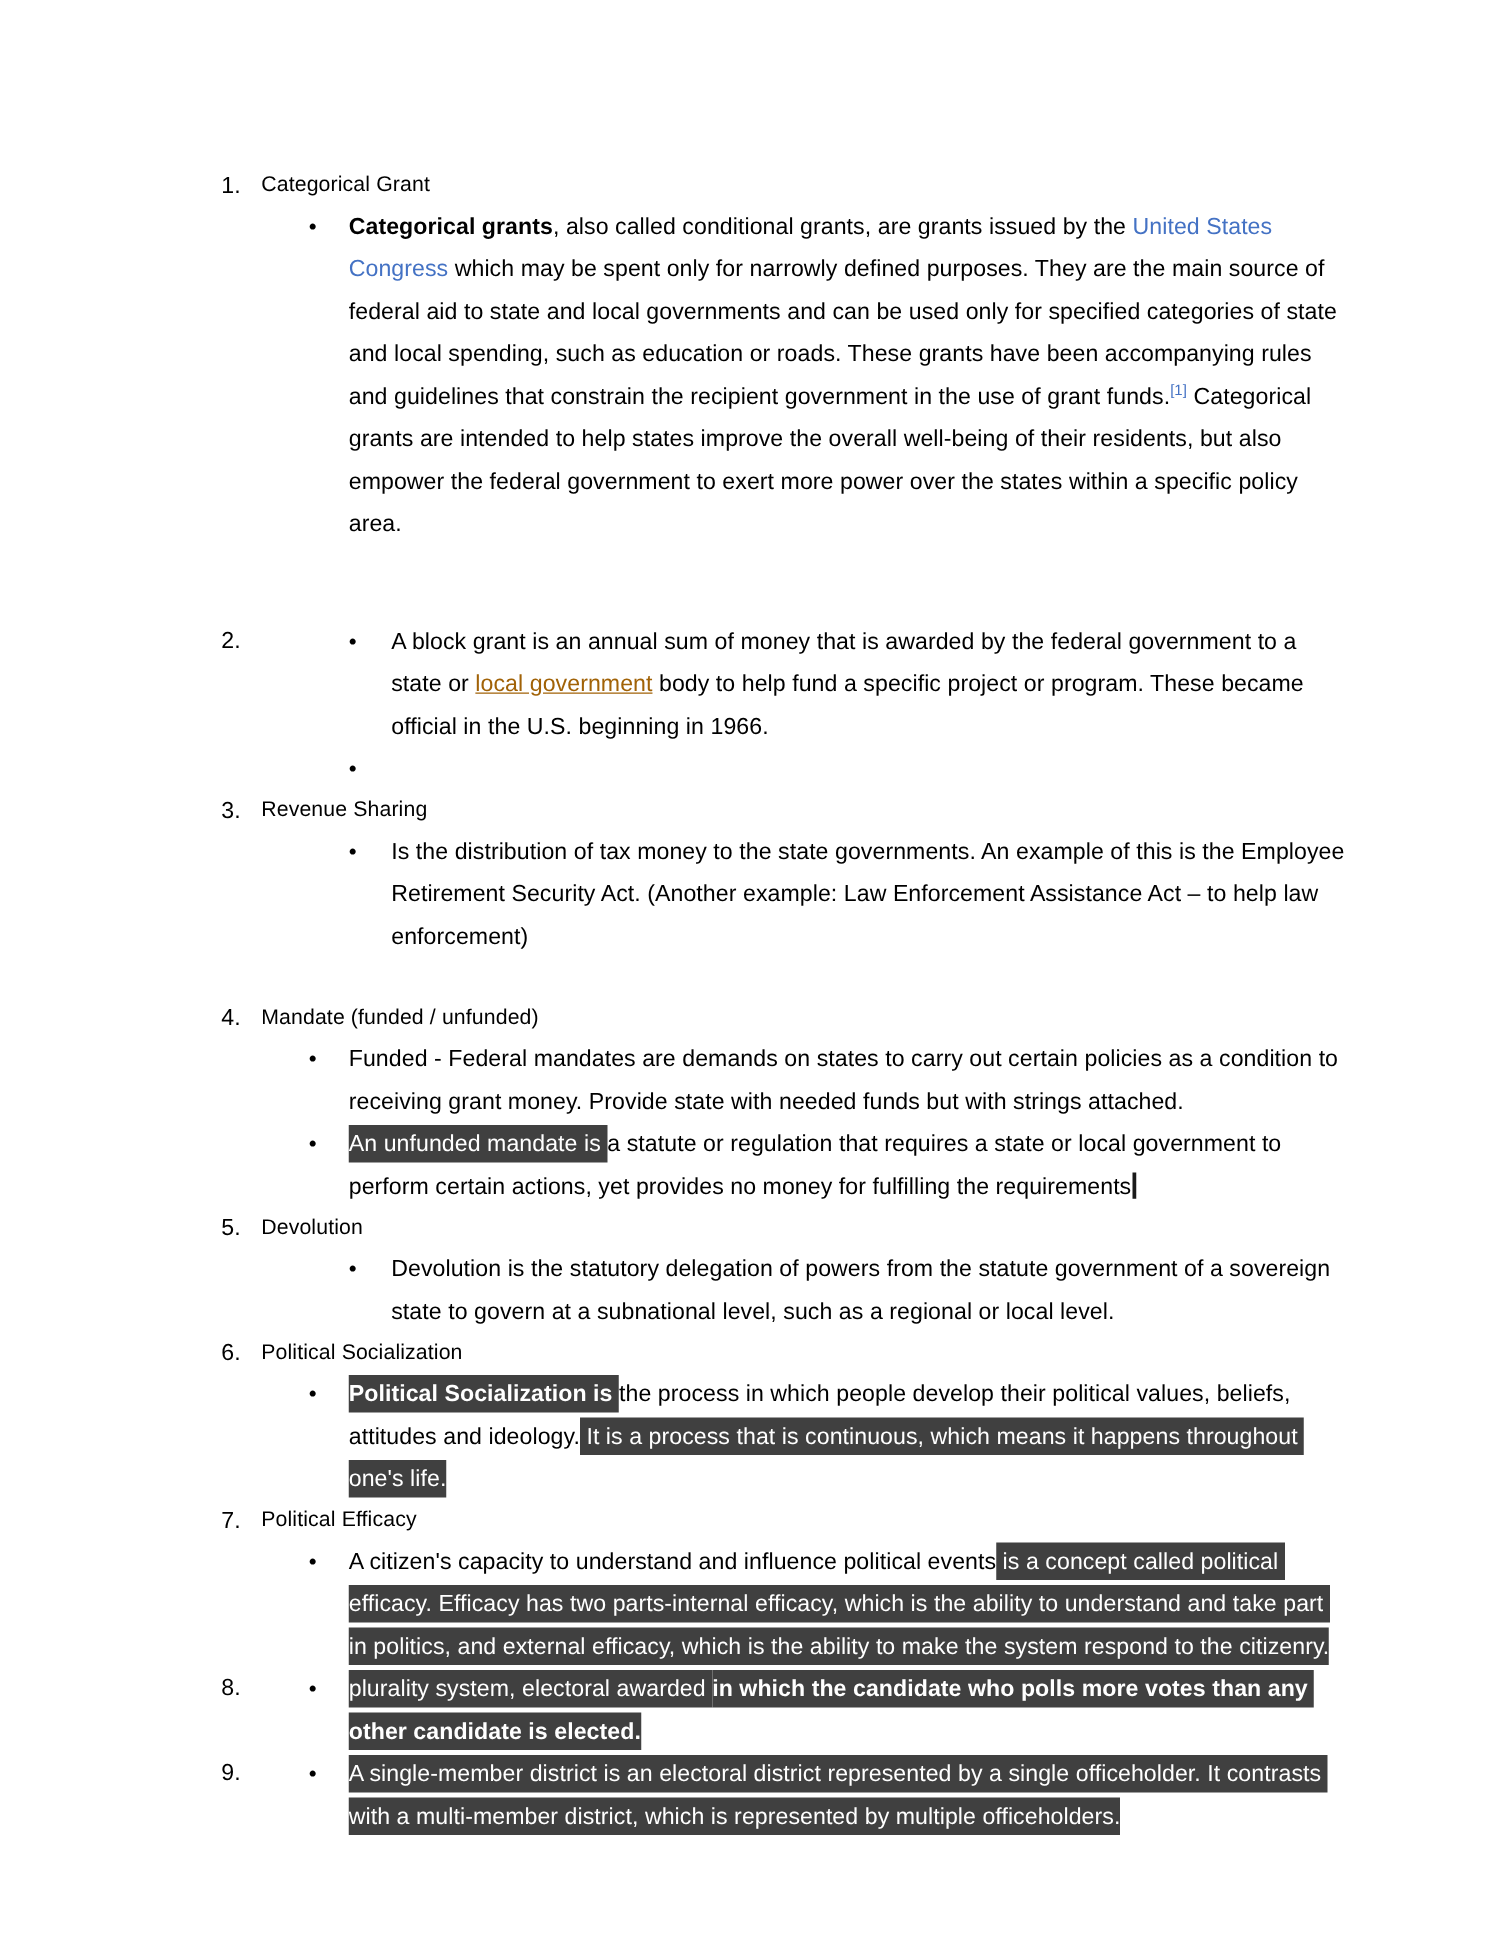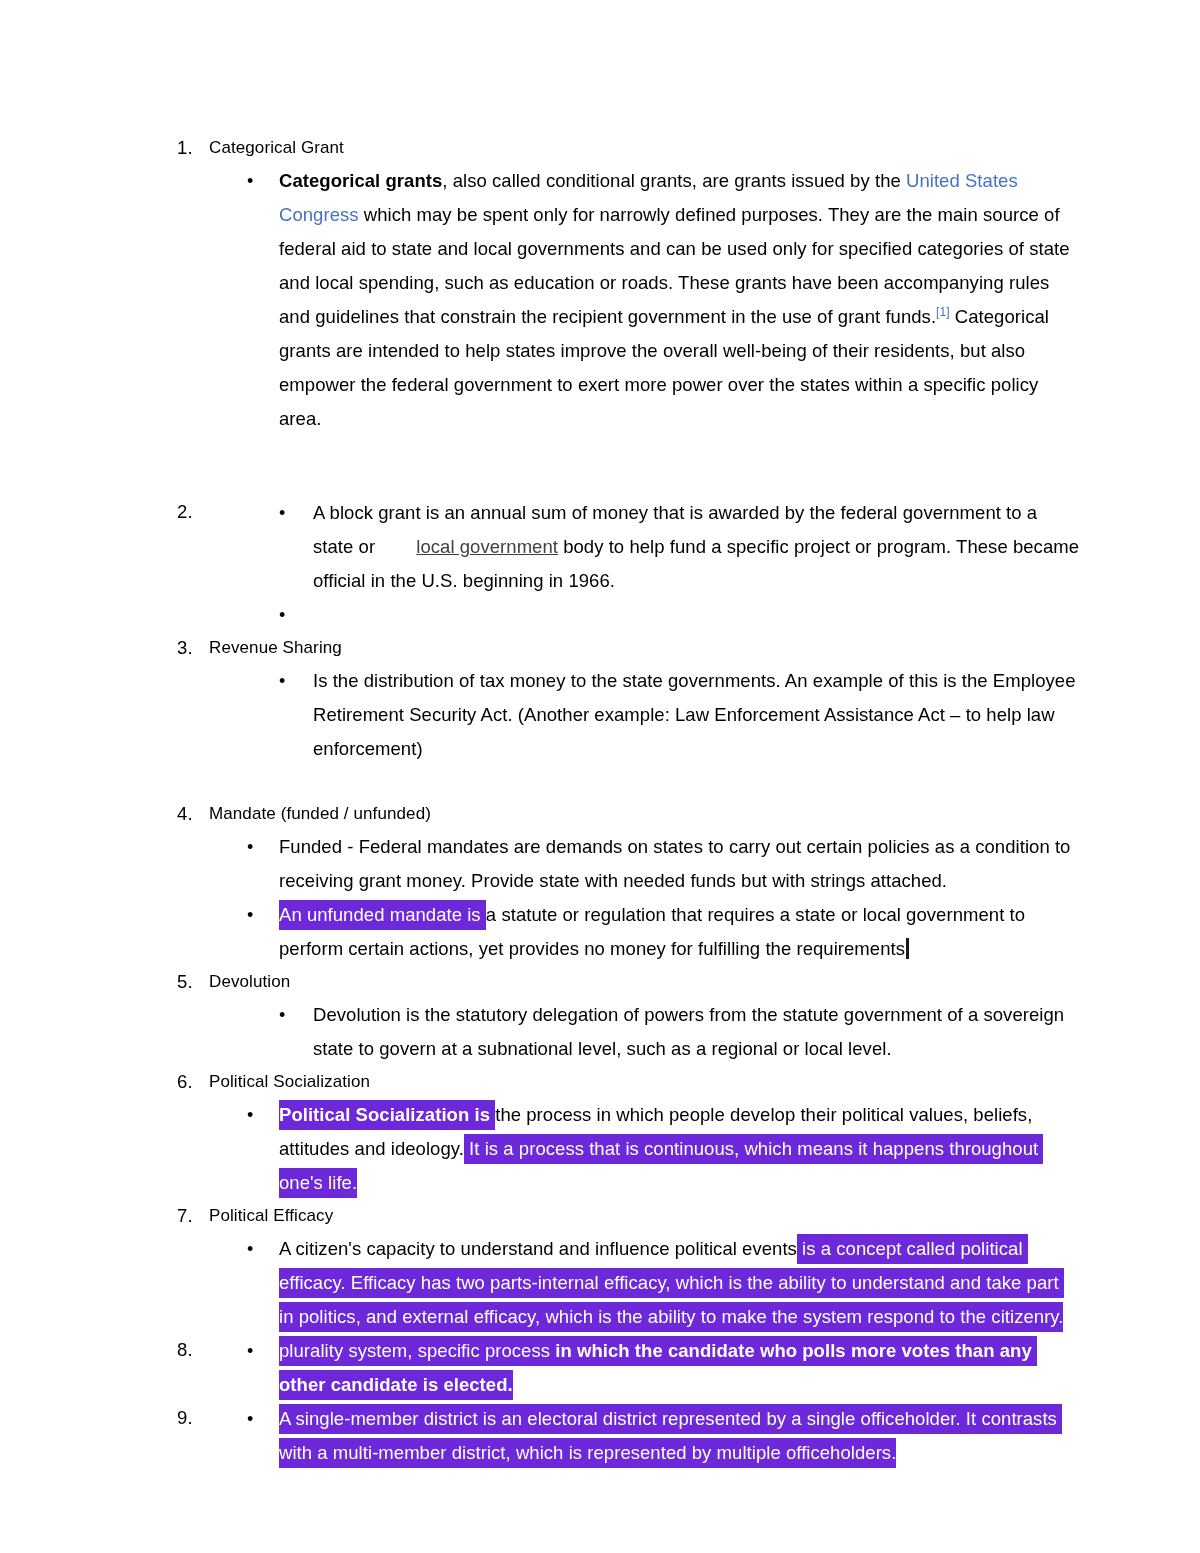"local government" .link-underline { color: #404040 -> #a16207; margin-left: 36px -> none }
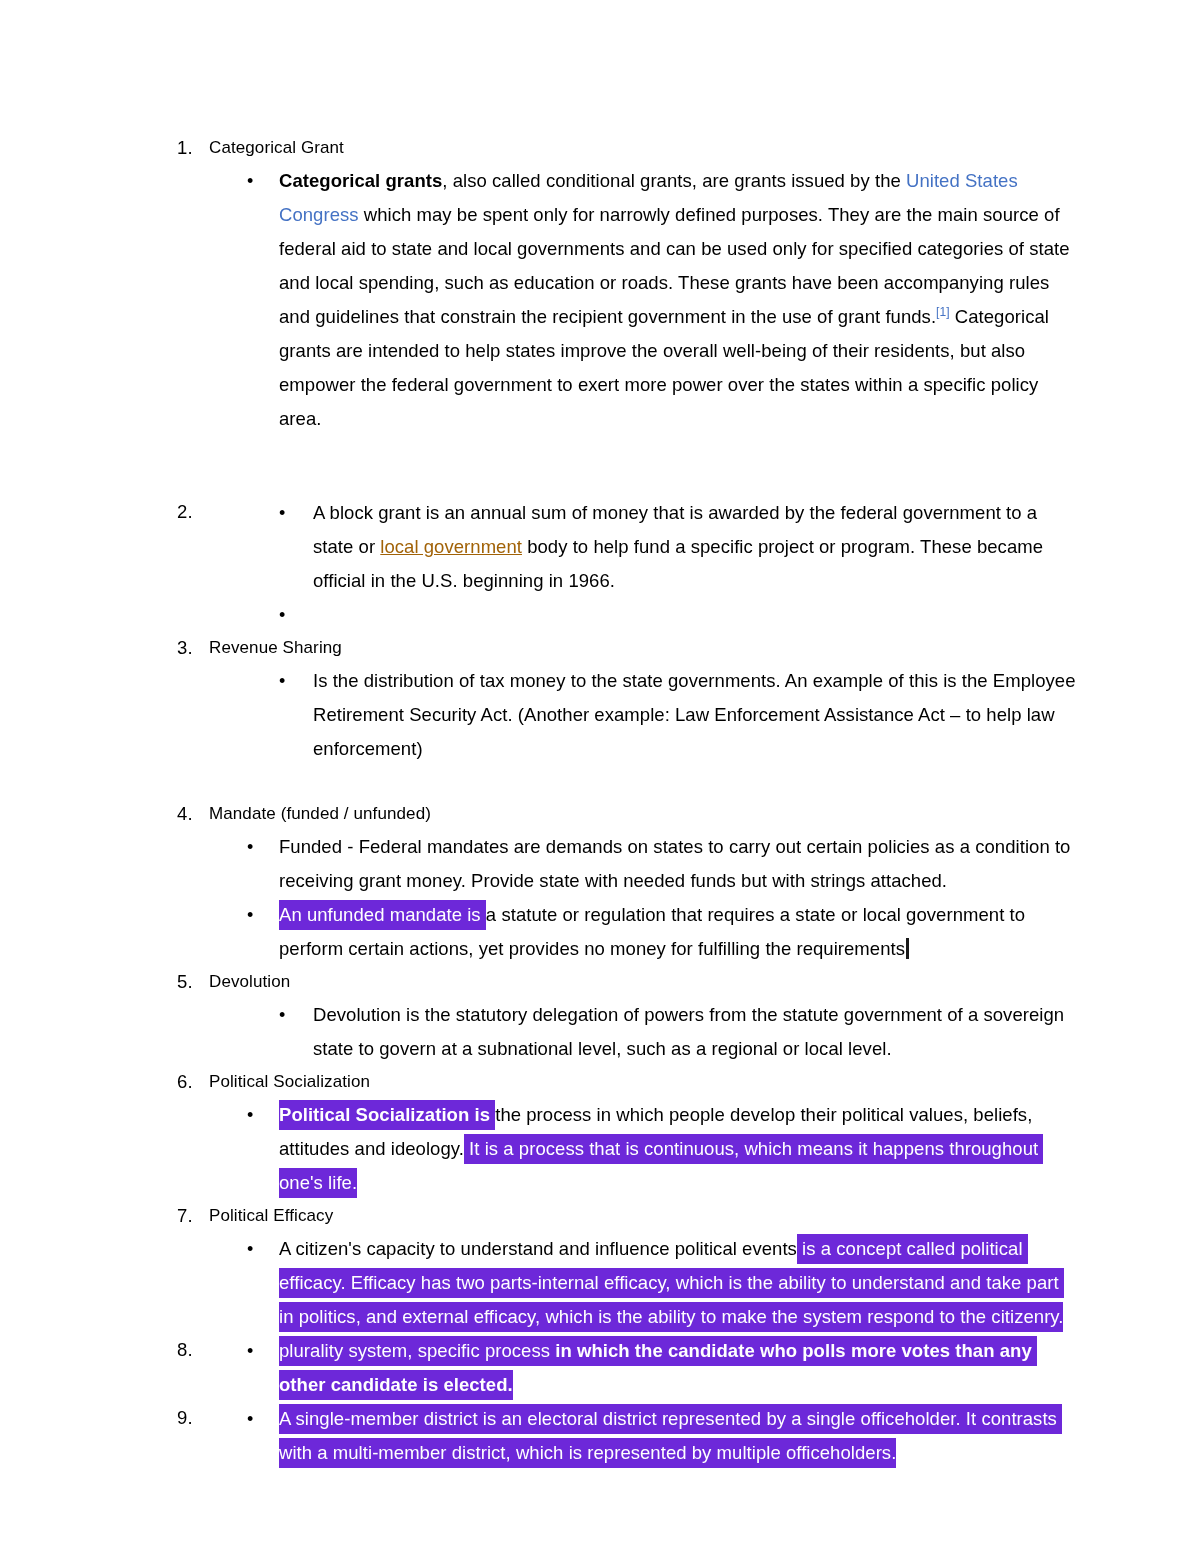"An unfunded mandate is" .hl { background-color: #6d28d9 -> #404040 }
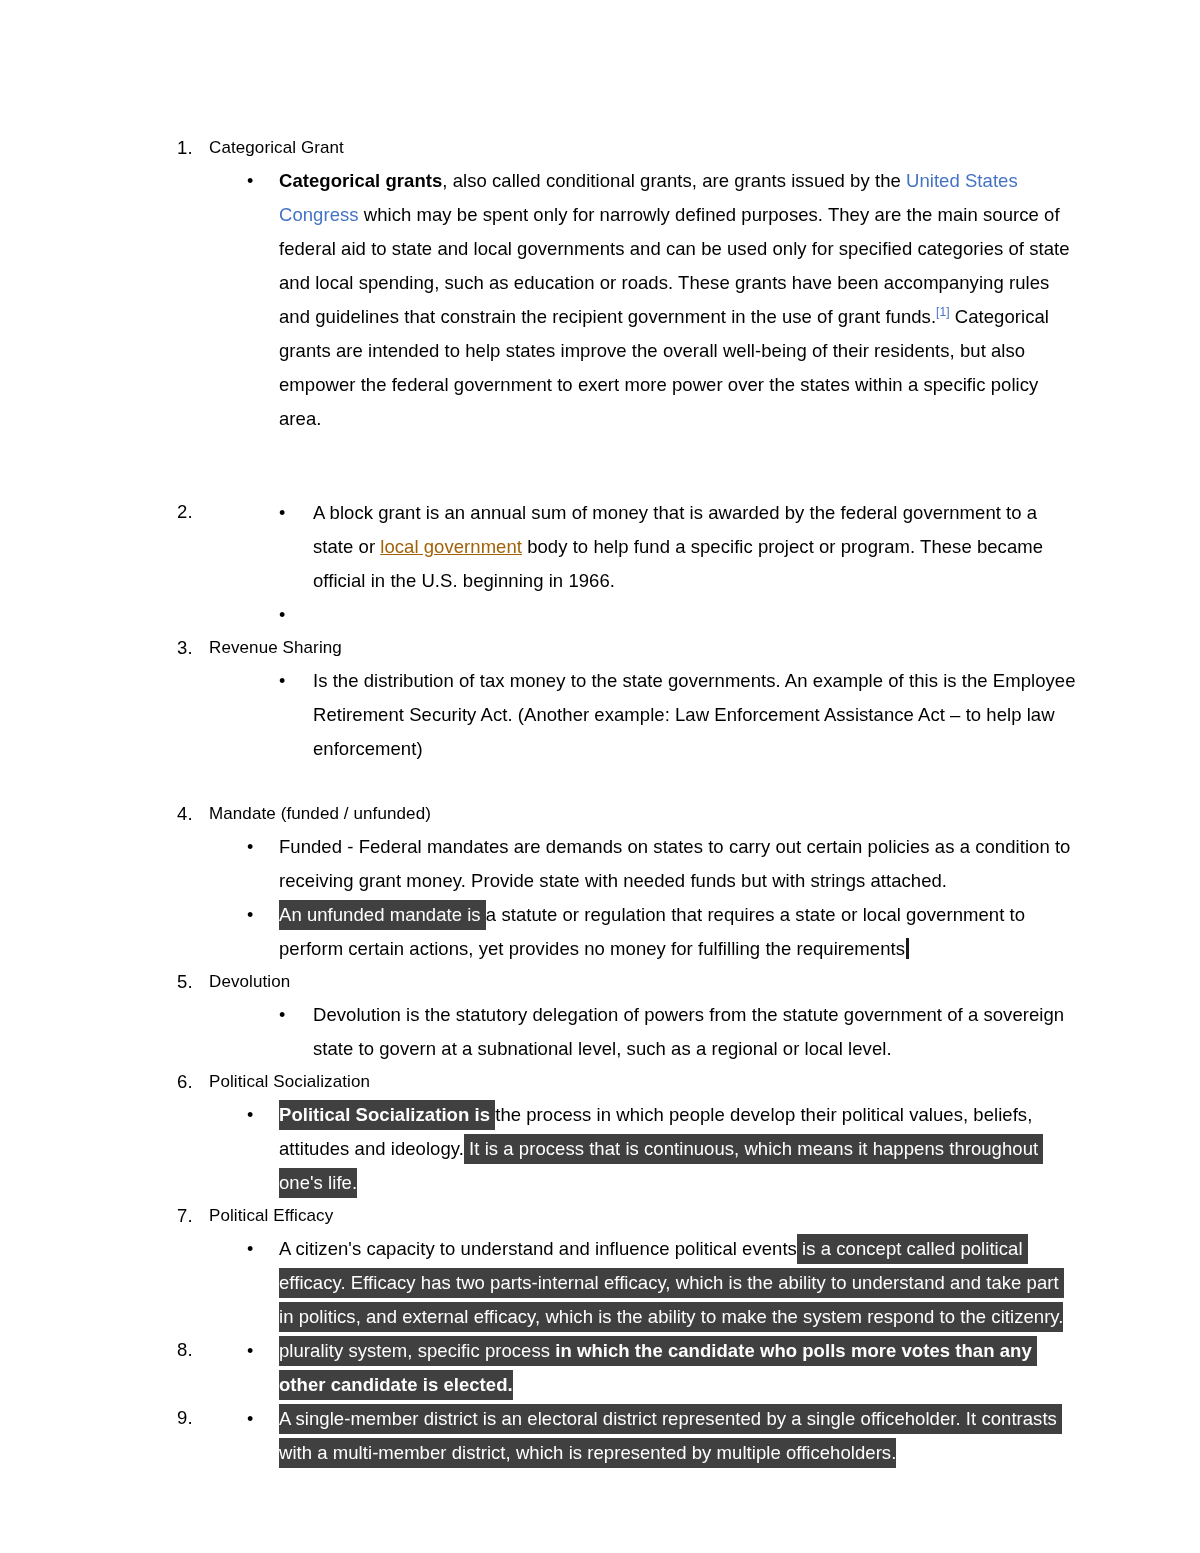"plurality system, specific process" span.hl { text: specific process -> electoral awarded }
